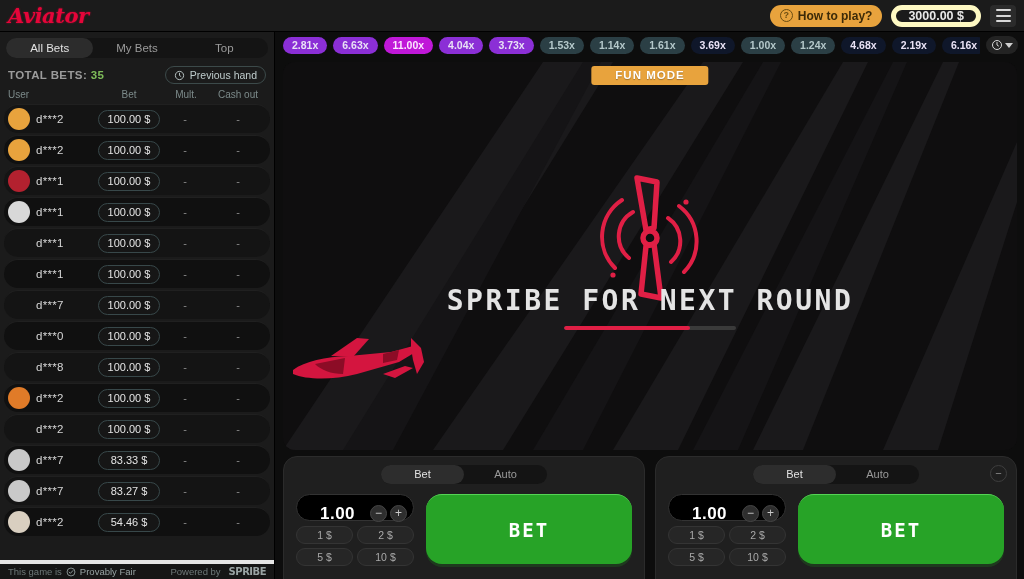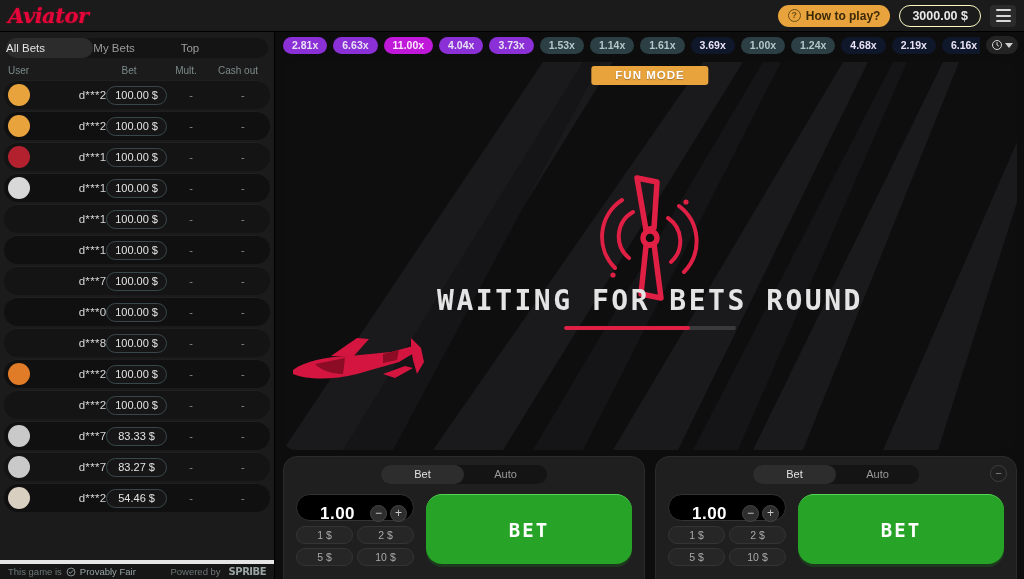"3000.00 $" .balance { border: 1px solid #fef9c3 -> 5px solid #fef9c3 }
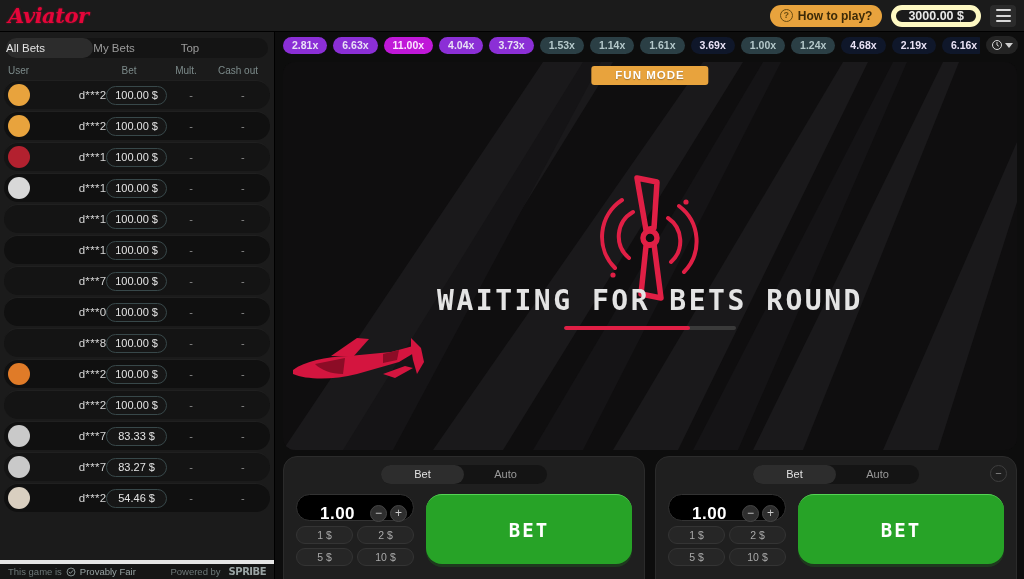"All Bets" .tab { text-align: left -> center }
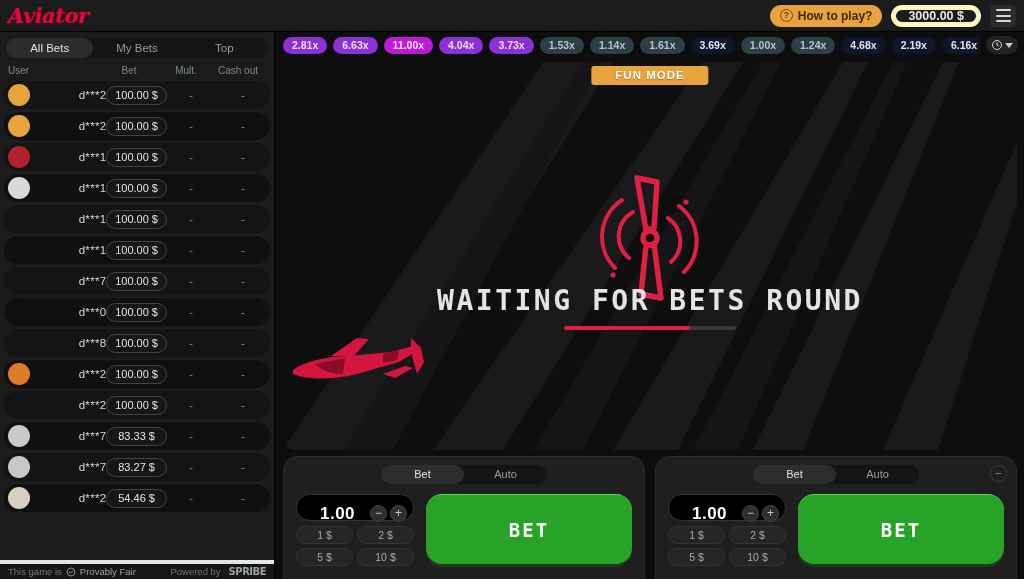"TOTAL BETS: 35" div.betsheader { html: none -> <div> <div> <span>TOTAL BETS:</span> <b>35</b> </div> <div> <svg> <circle></circle> <path></path> </svg> <span>Previous hand</span> </div> </div> }
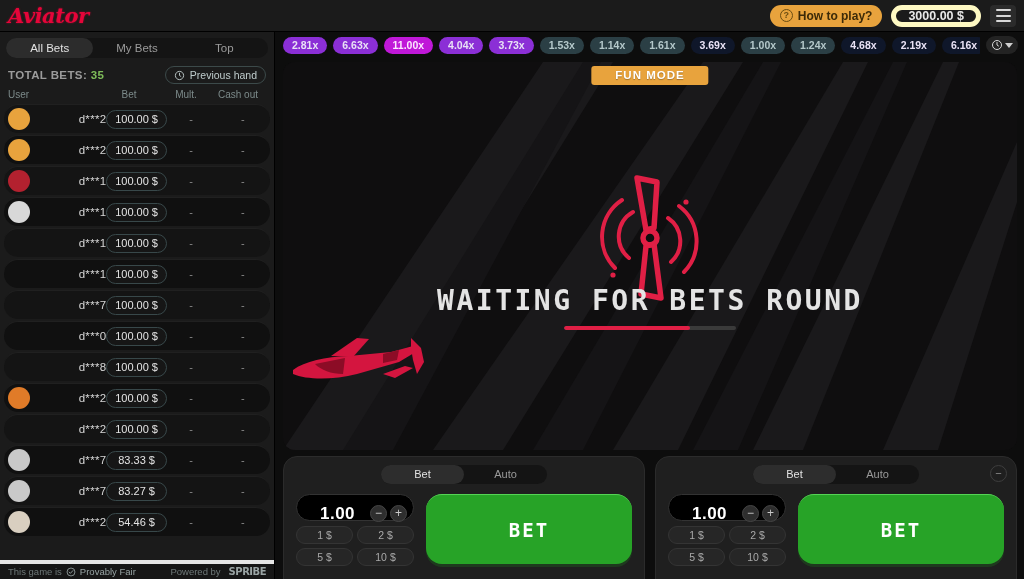"d***2" .uname { margin-left: 16px -> 6px; text-align: right -> none }
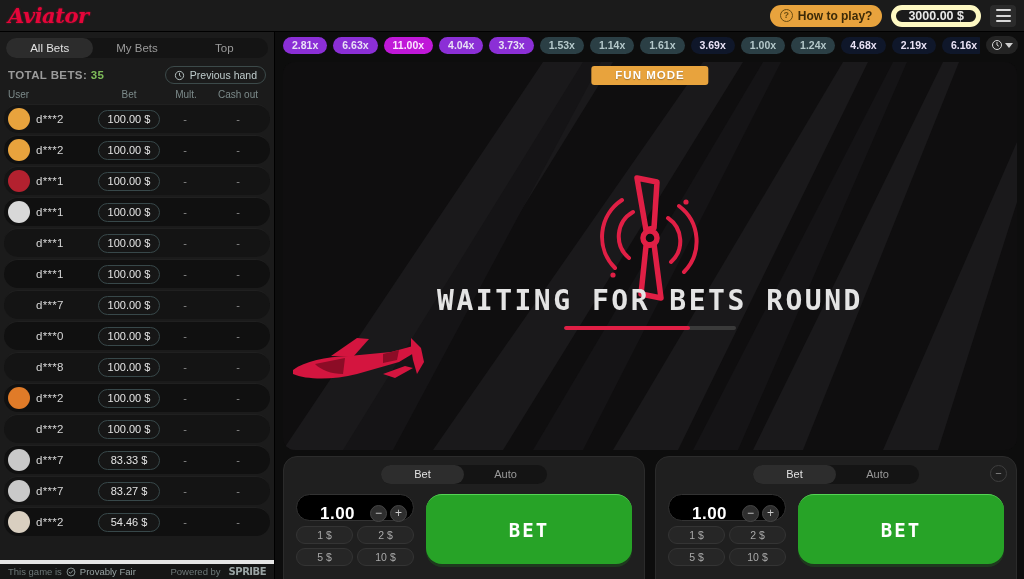"WAITING FOR BETS ROUND" div.waittext { text: WAITING FOR BETS -> SPRIBE FOR NEXT }
